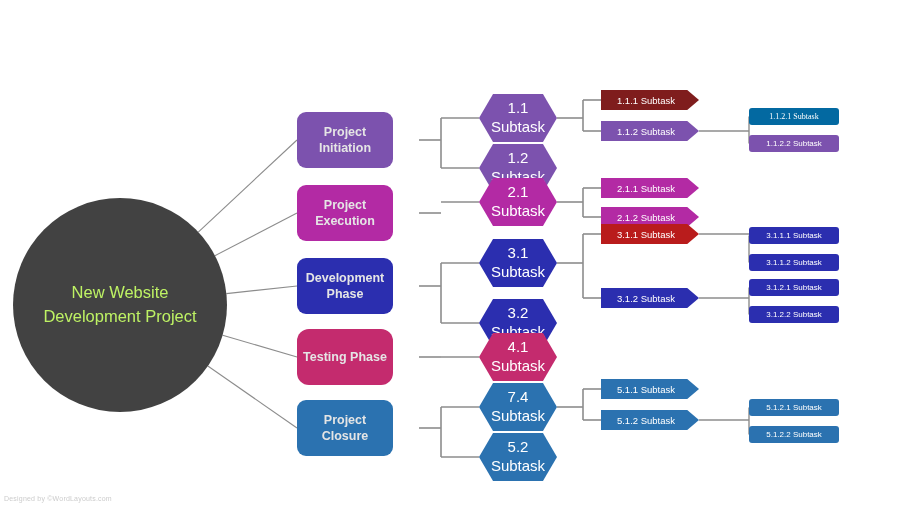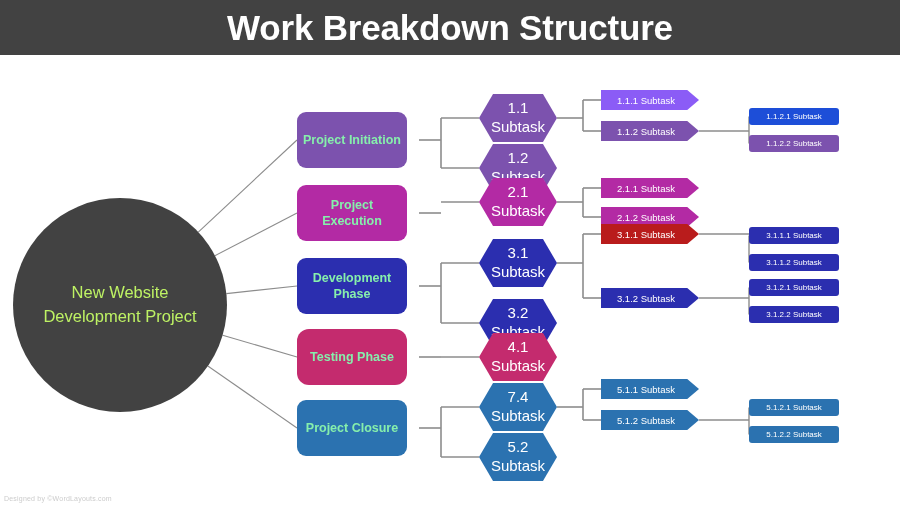"Work Breakdown Structure" div.header-bar { html: <div> <div>Work Breakdown Structure</div> </div> -> none }
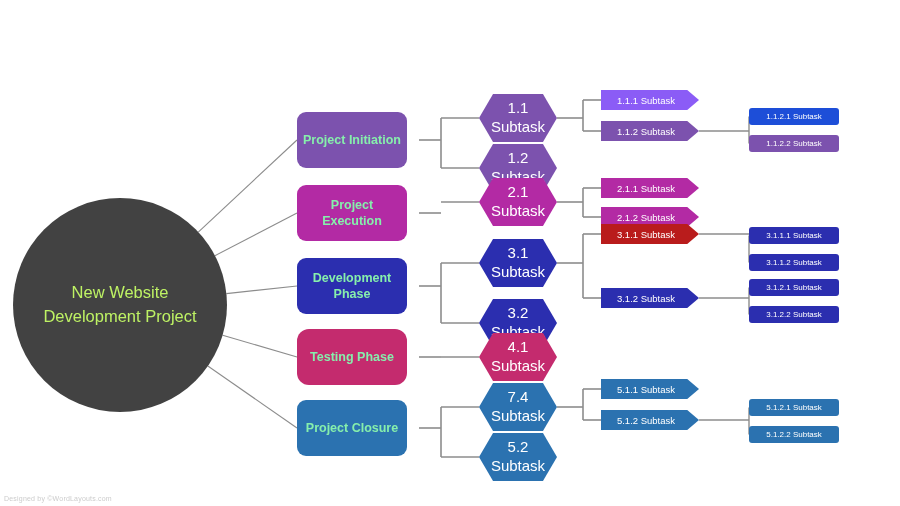"1.1.1 Subtask" div.lvl3 { background: #8b5cf6 -> #7f1d1d }
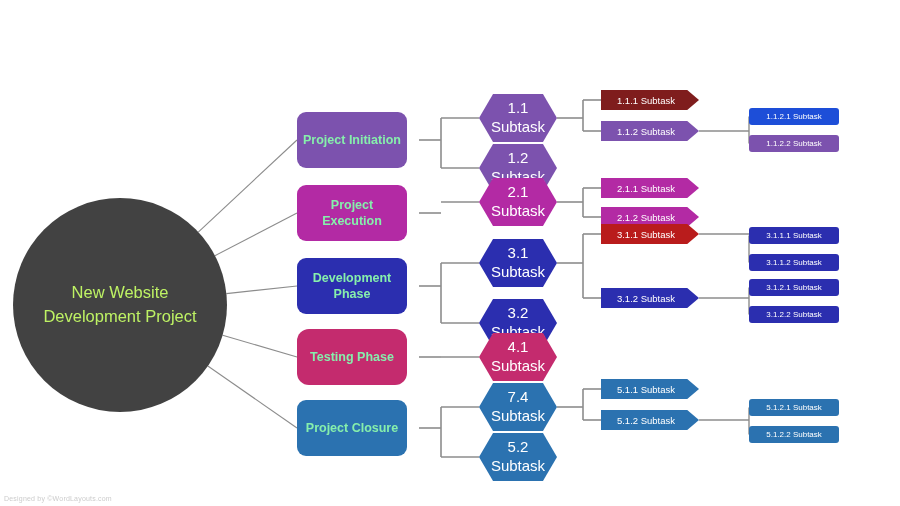"1.1.2.1 Subtask" div.lvl4 { background: #1d4ed8 -> #0369a1; font-family: none -> Liberation Serif, serif }
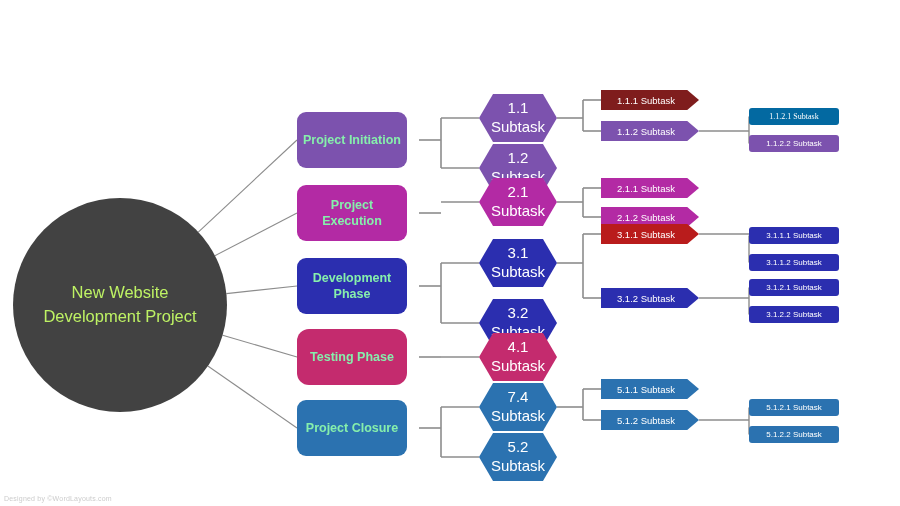"Project Initiation" .lvl1 { color: #86efac -> #e5e5e5; width: 110px -> 96px }
